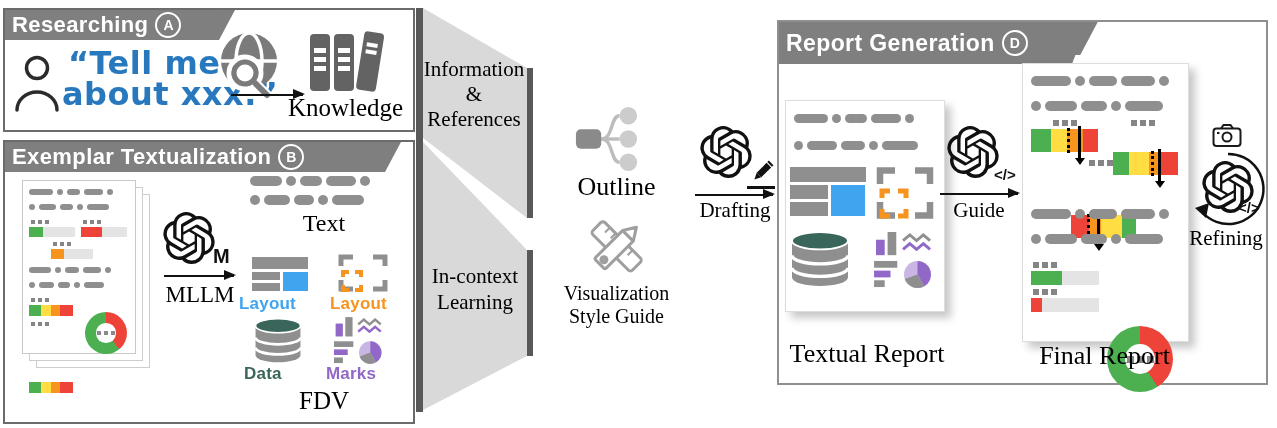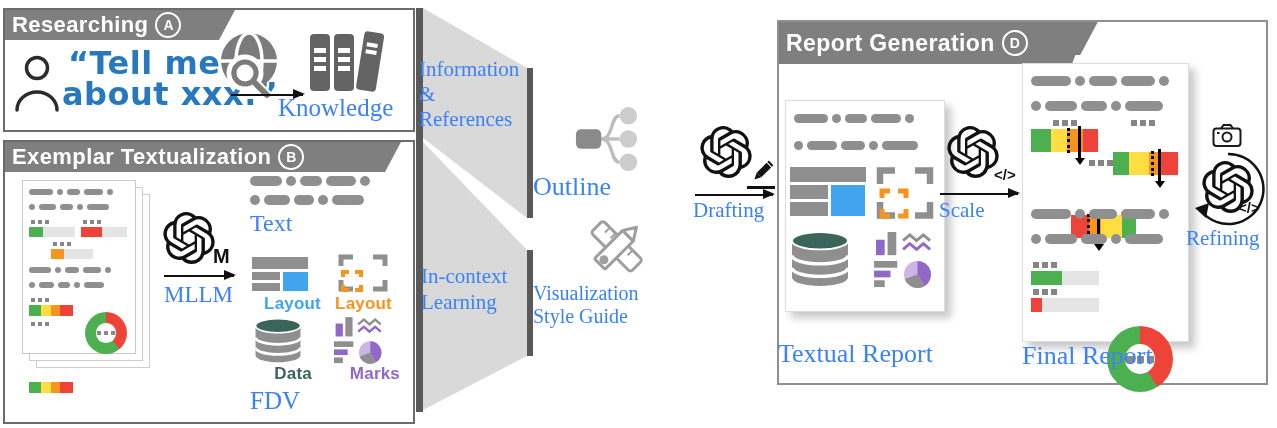"Information" .cap { color: #3b82f6 -> #000000; text-align: none -> center }
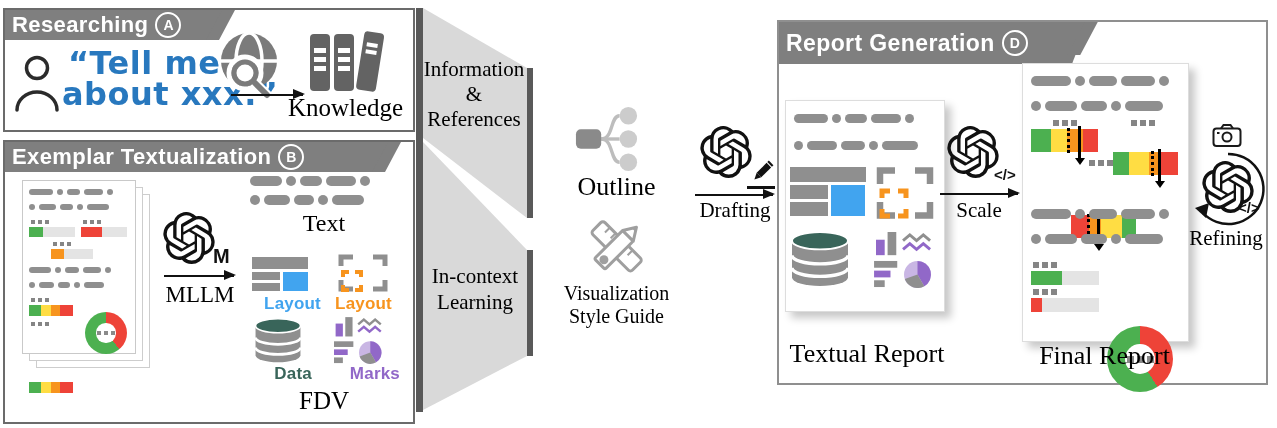"Scale" div.cap { text: Scale -> Guide }
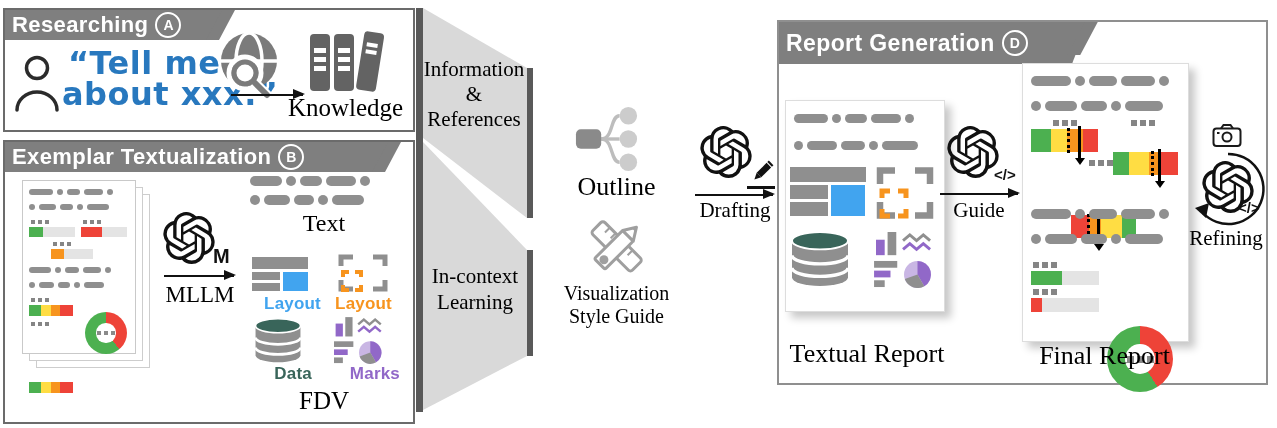"Layout" .flabel { text-align: right -> left }
